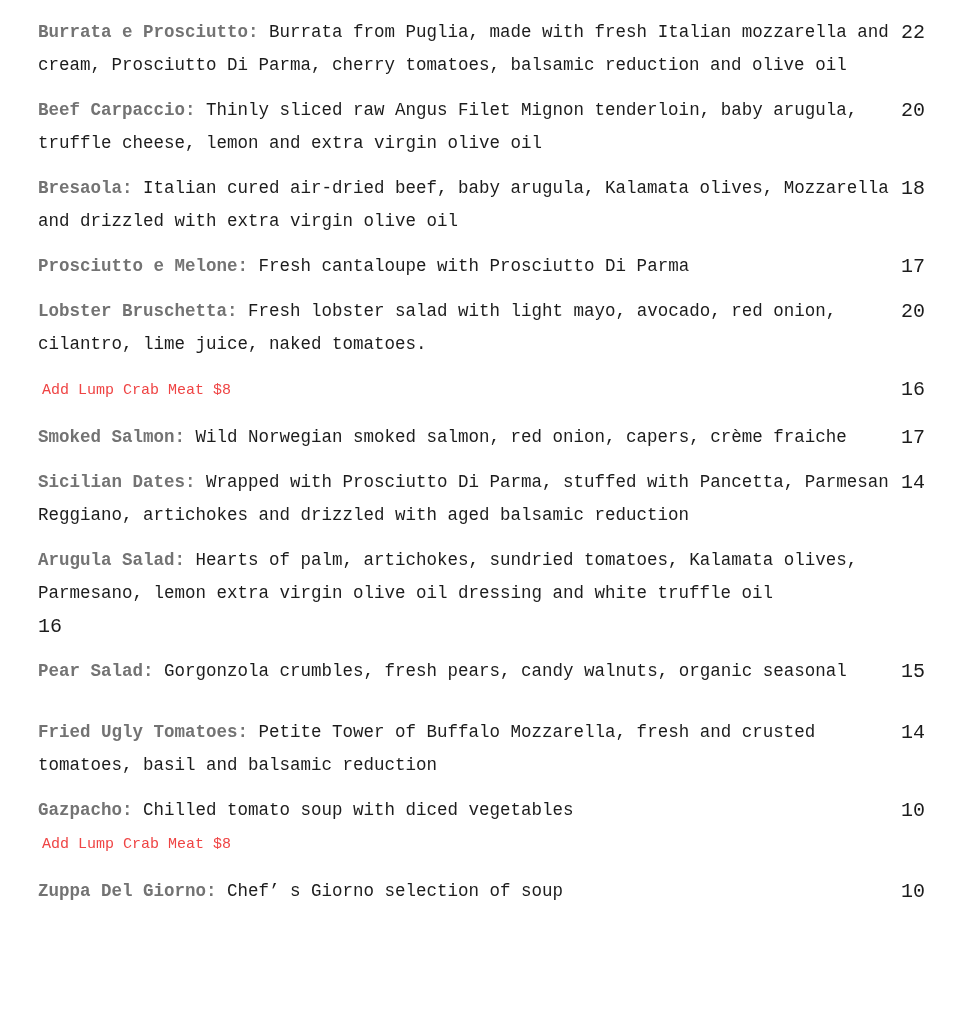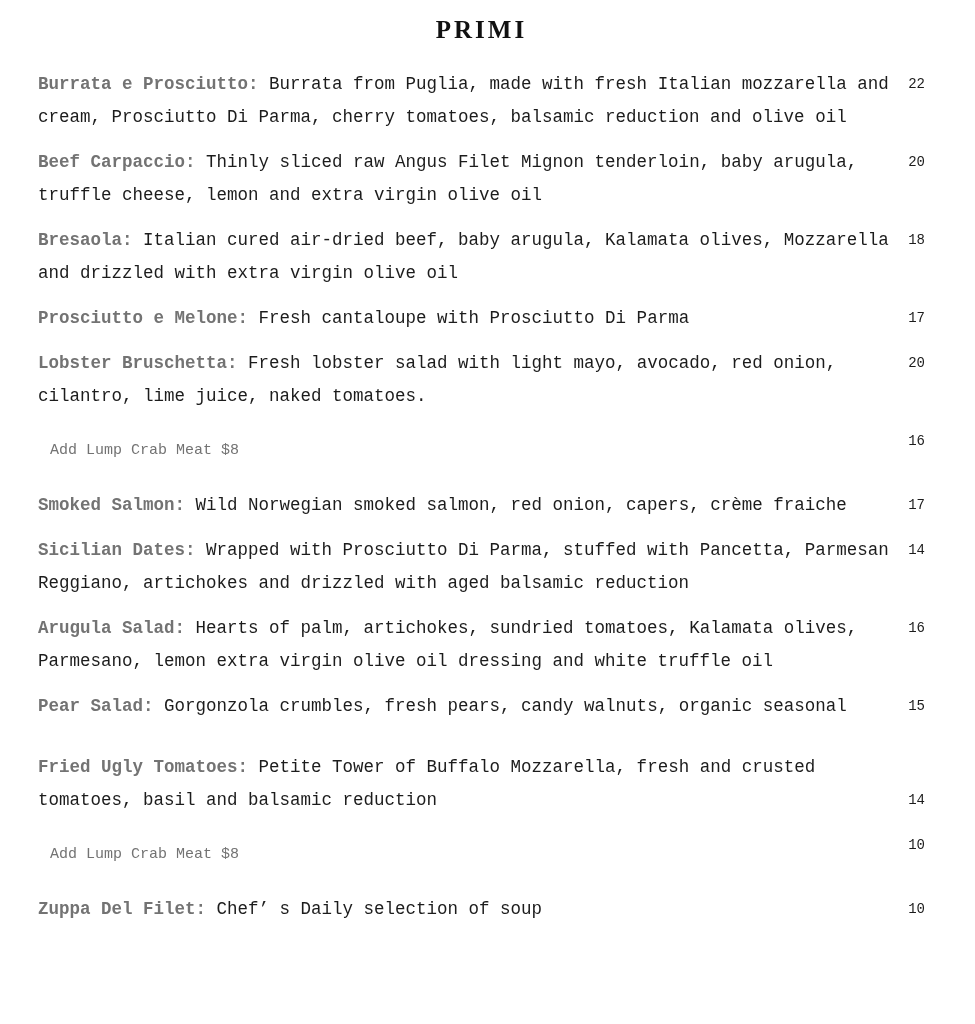"PRIMI" h1.section-title { html: <h1>PRIMI</h1> -> none }
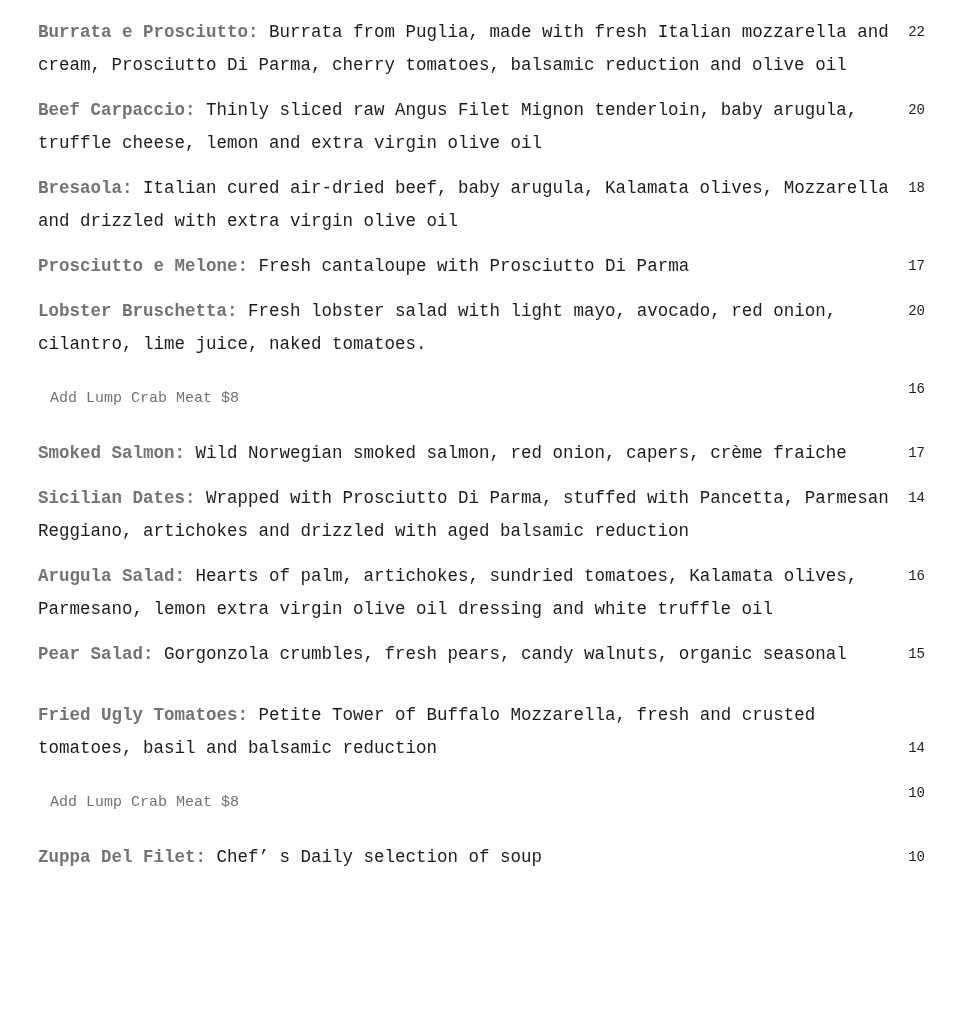"22" .item-price { font-size: 14px -> 20px }
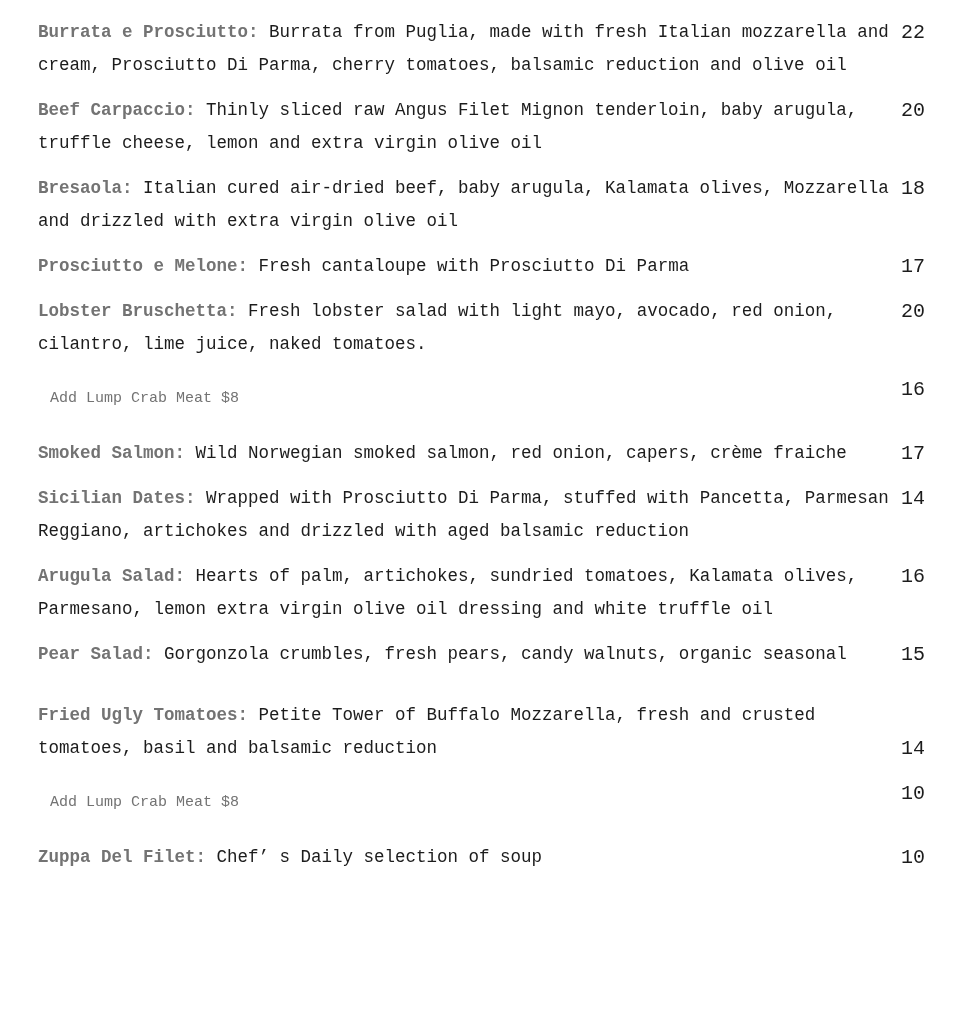"Add Lump Crab Meat $8" .item-note { color: #737373 -> #ef4444; margin: 12px -> 4px }
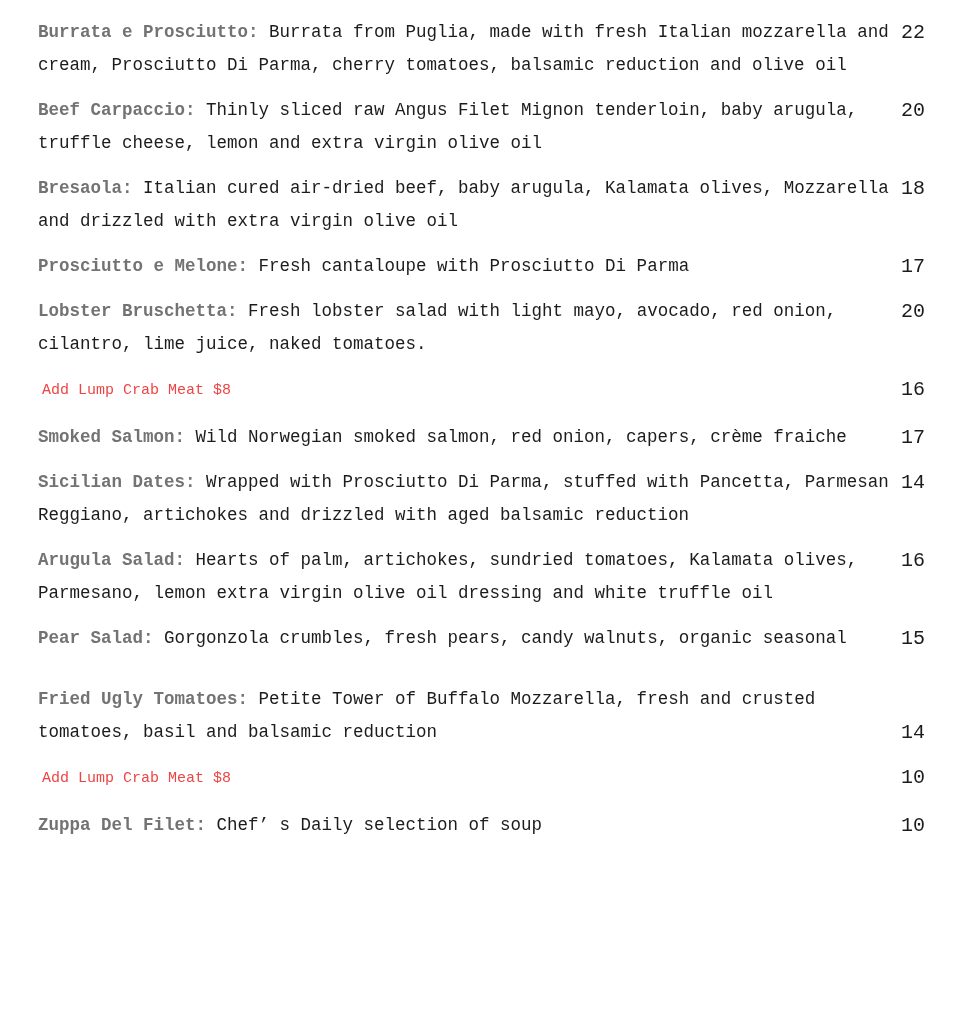"Arugula Salad: Hearts of palm," .menu-item:nth-child(9) { flex-direction: none -> column }
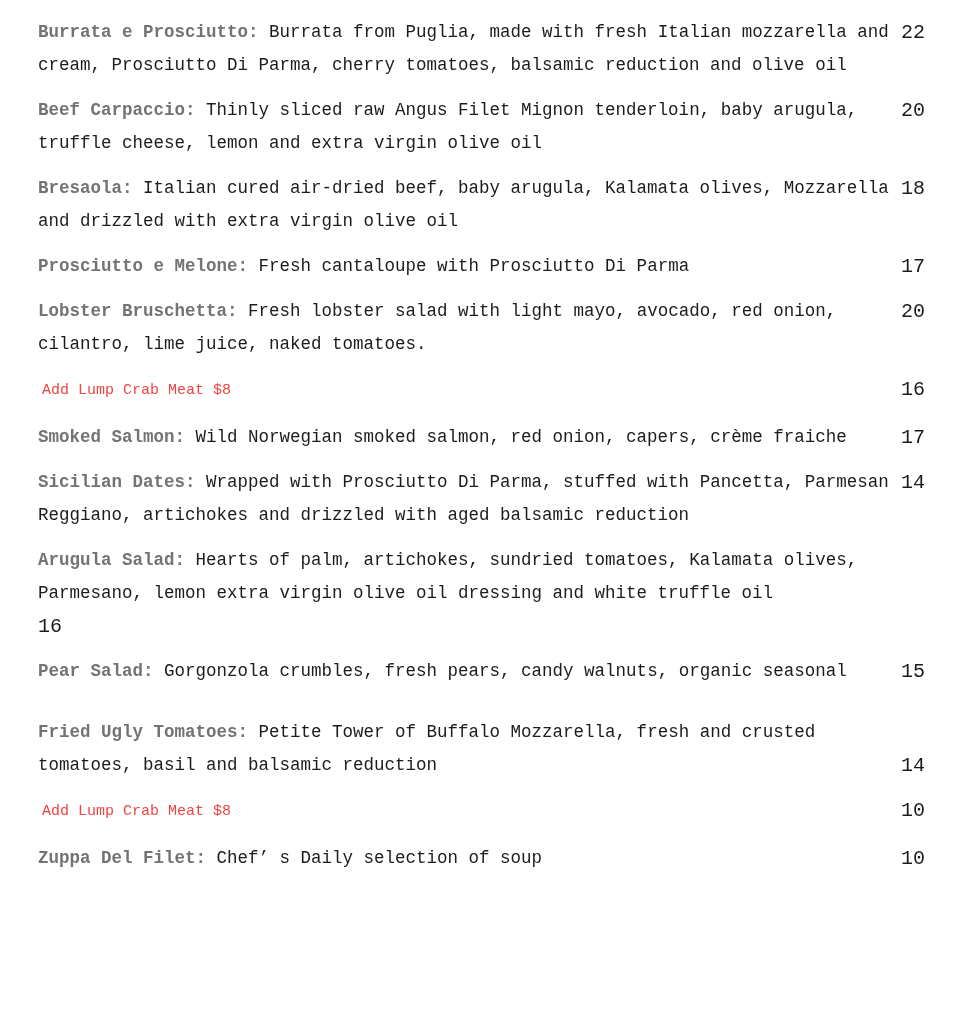"Fried Ugly Tomatoes: Petite Tower" .menu-item:nth-child(11) { align-items: flex-end -> none }
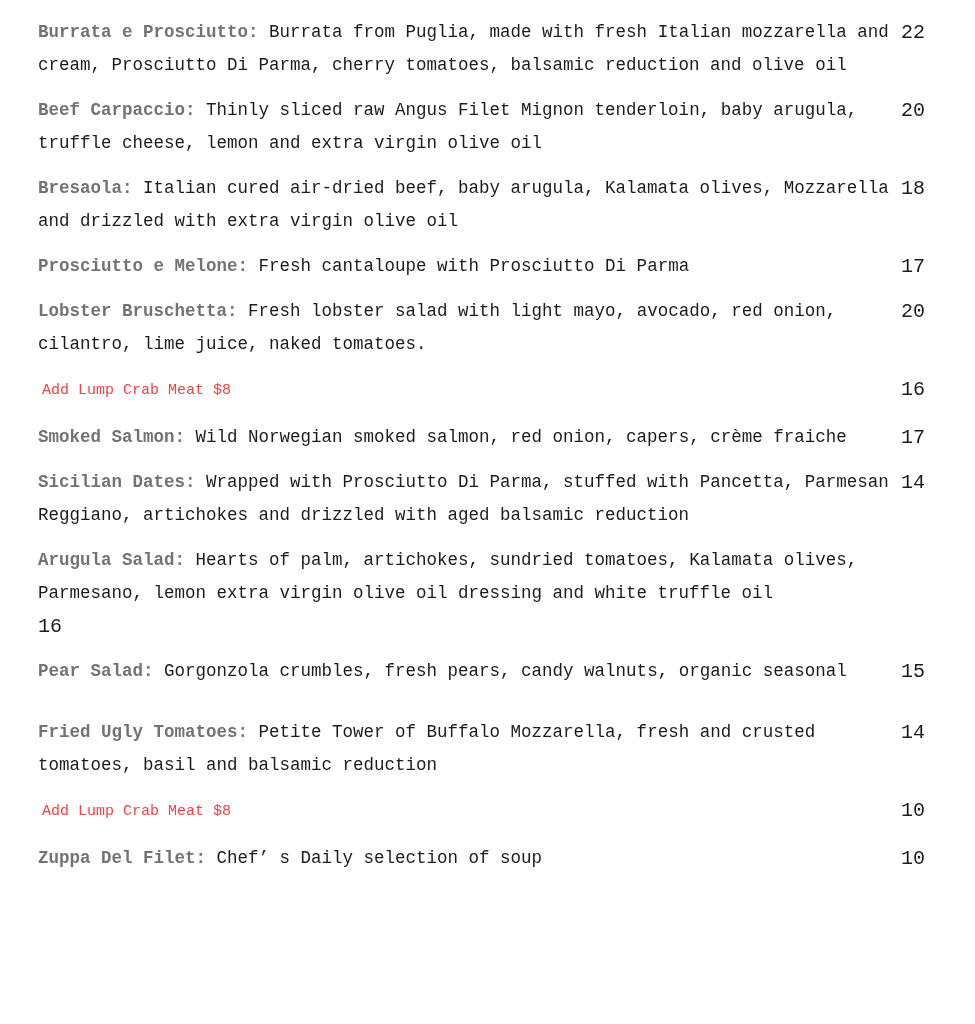"Gazpacho: Chilled tomato soup with" p.item-line { html: none -> <p><strong>Gazpacho:</strong> <span>Chilled tomato soup with diced vegetables</span></p> }
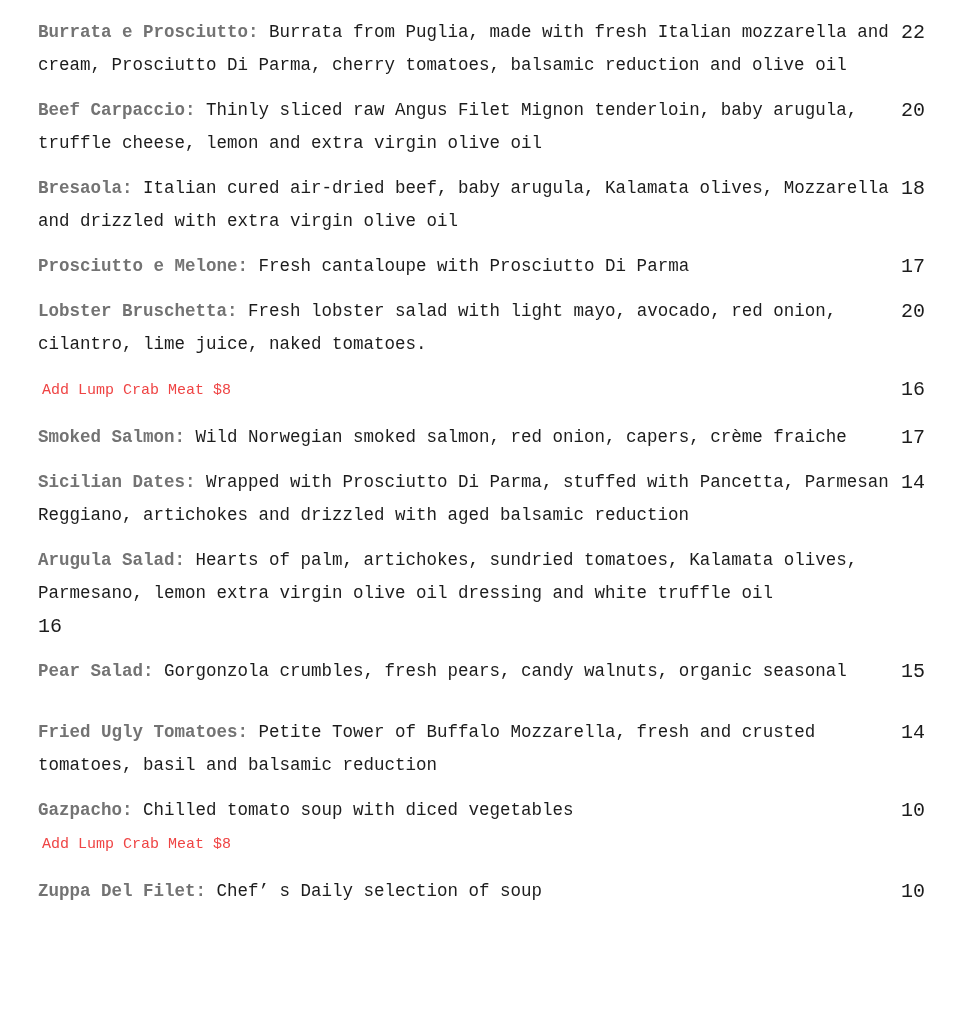"Zuppa Del Filet:" strong.item-name { text: Filet -> Giorno }
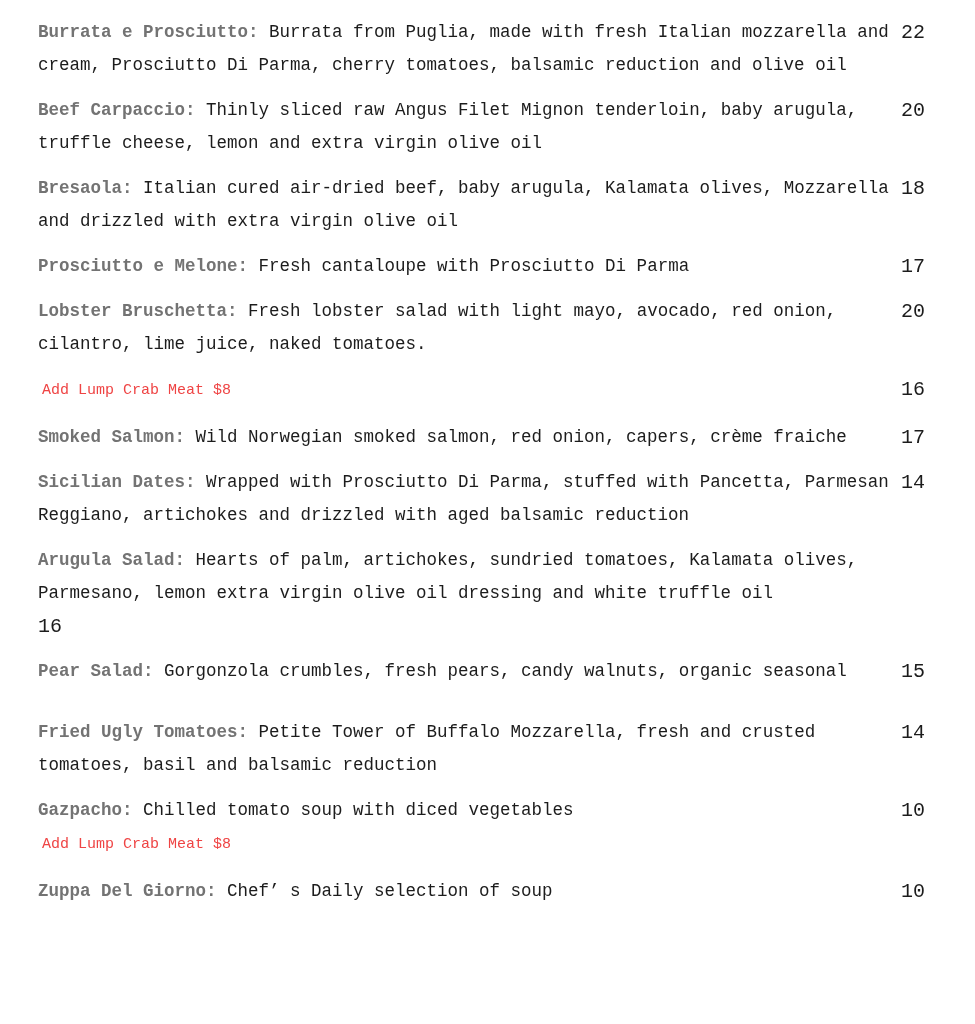"Chef’ s Daily selection of" span.item-desc { text: Daily -> Giorno }
